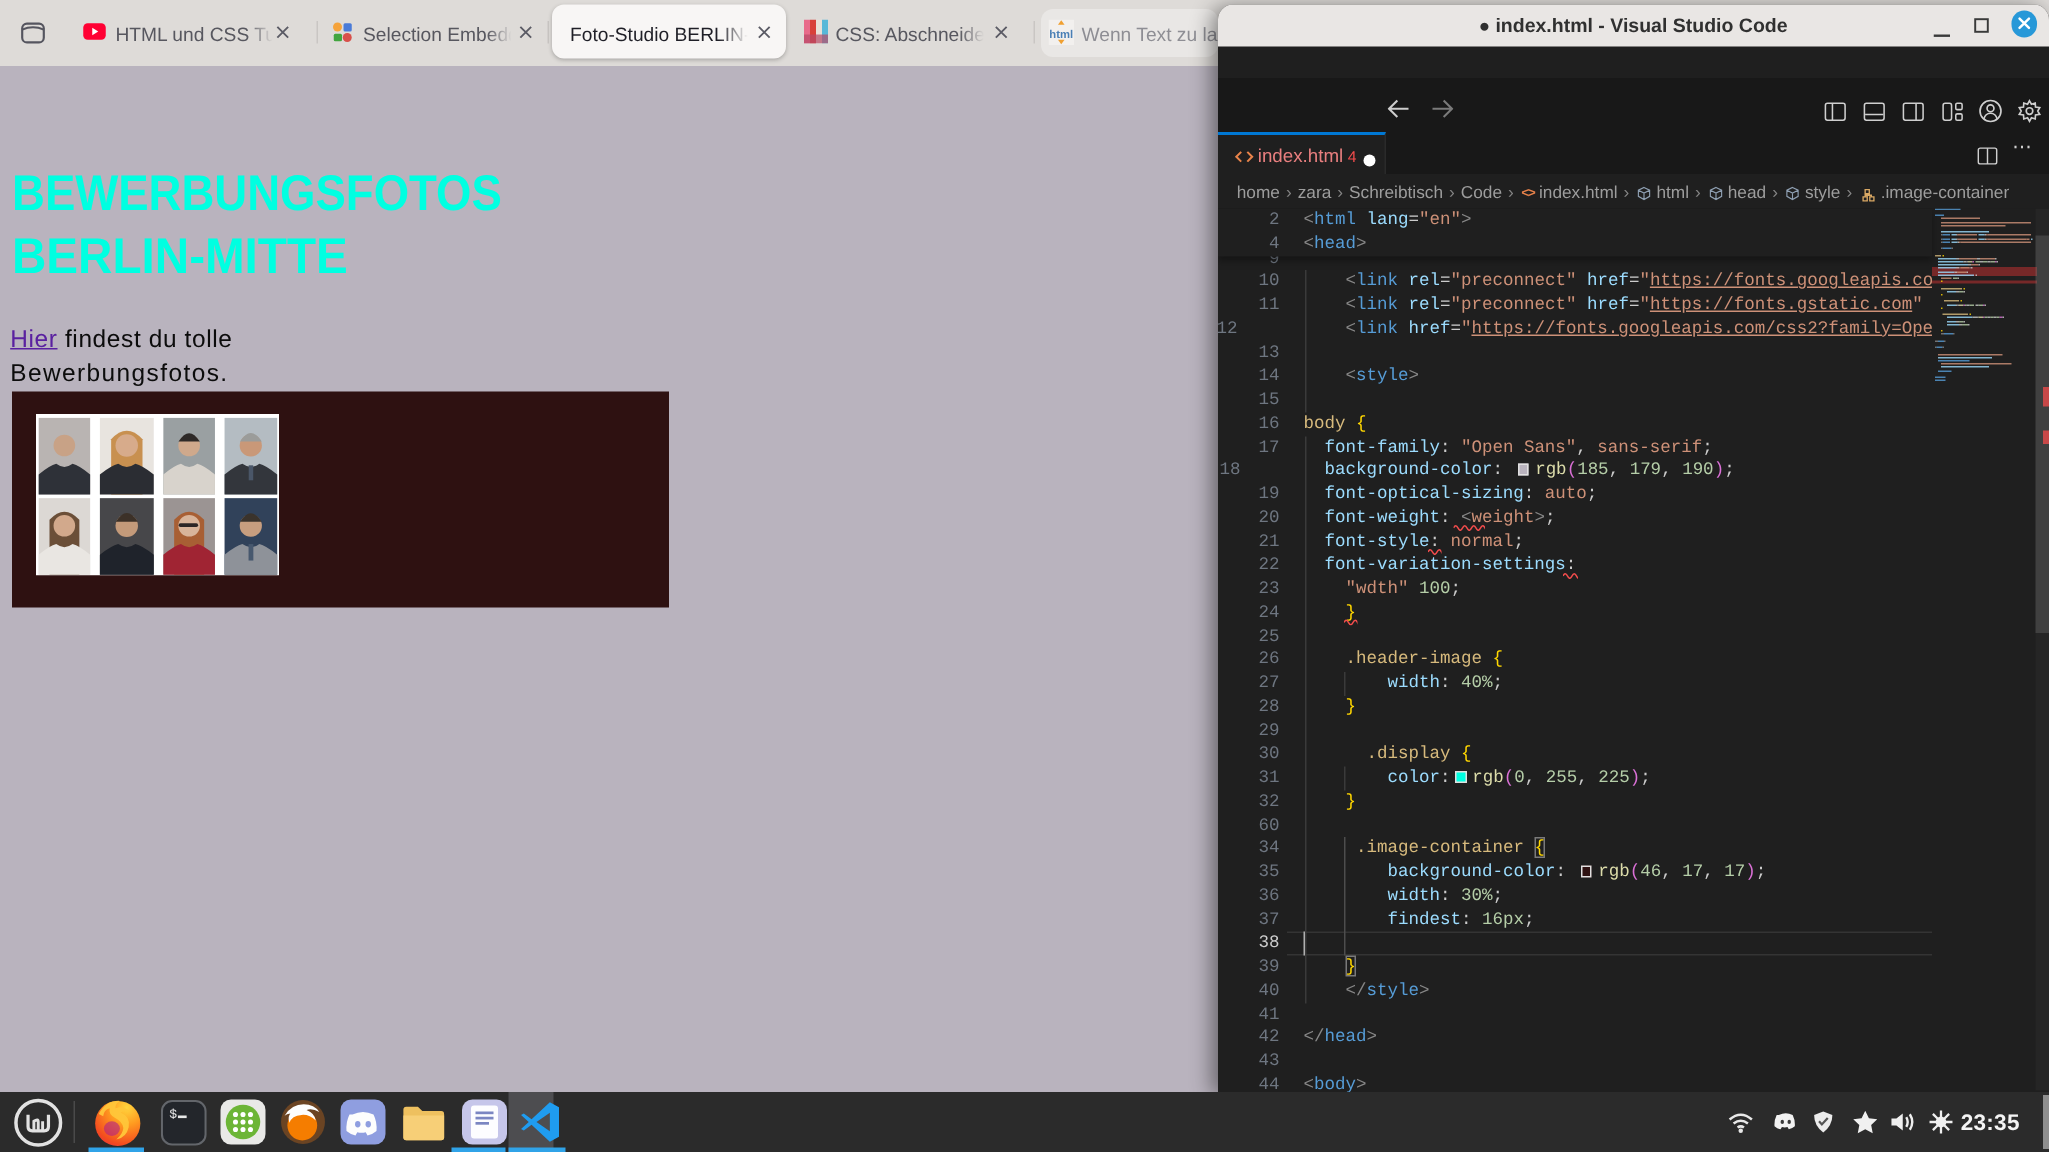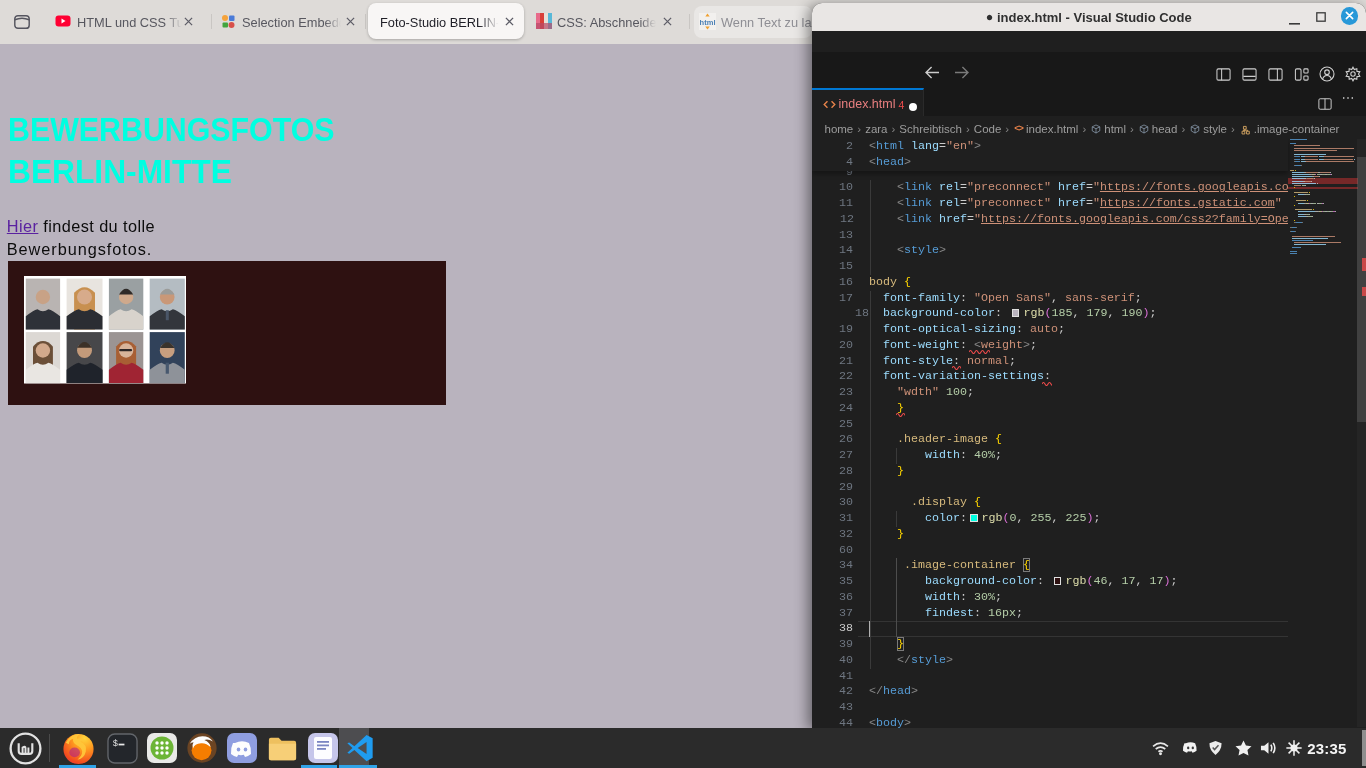"12" div.gn { right: 512px -> 541px }
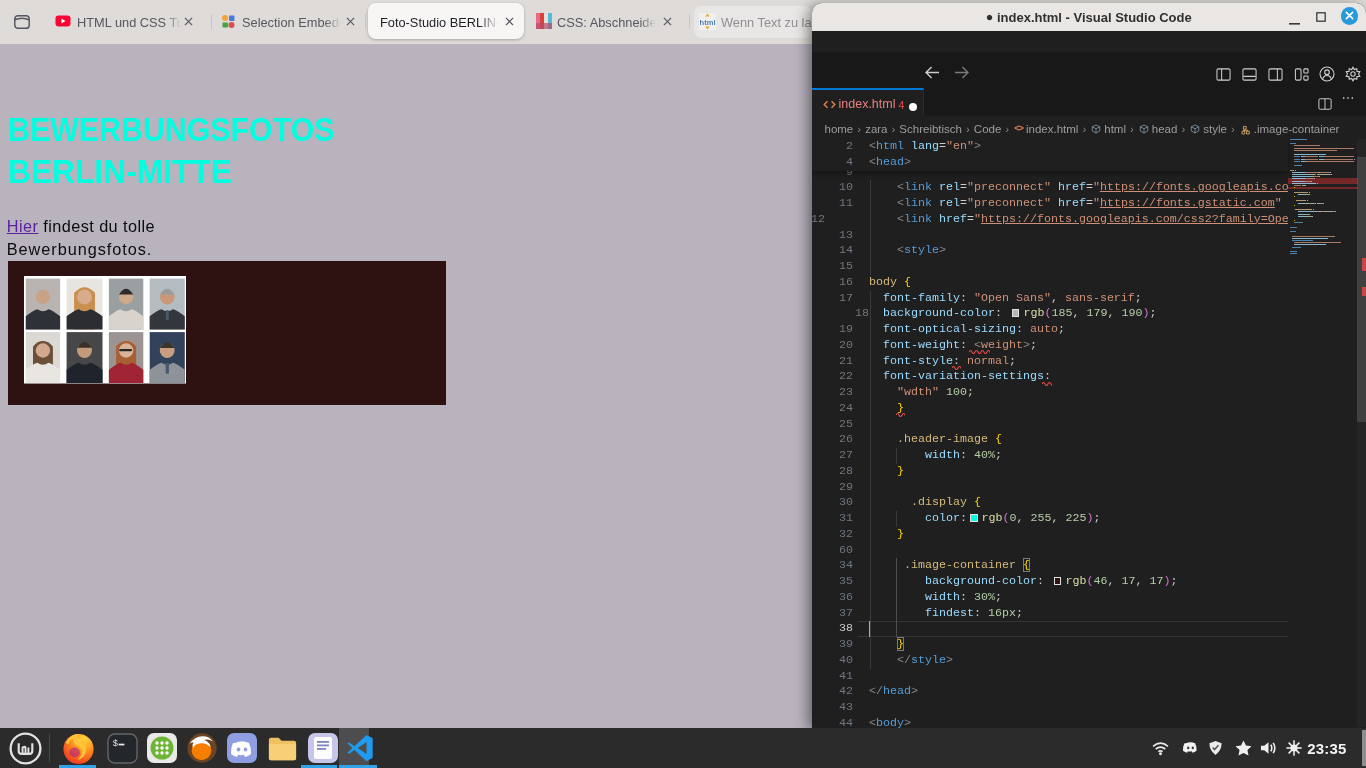"18" div.gn { right: 497px -> 539px }
